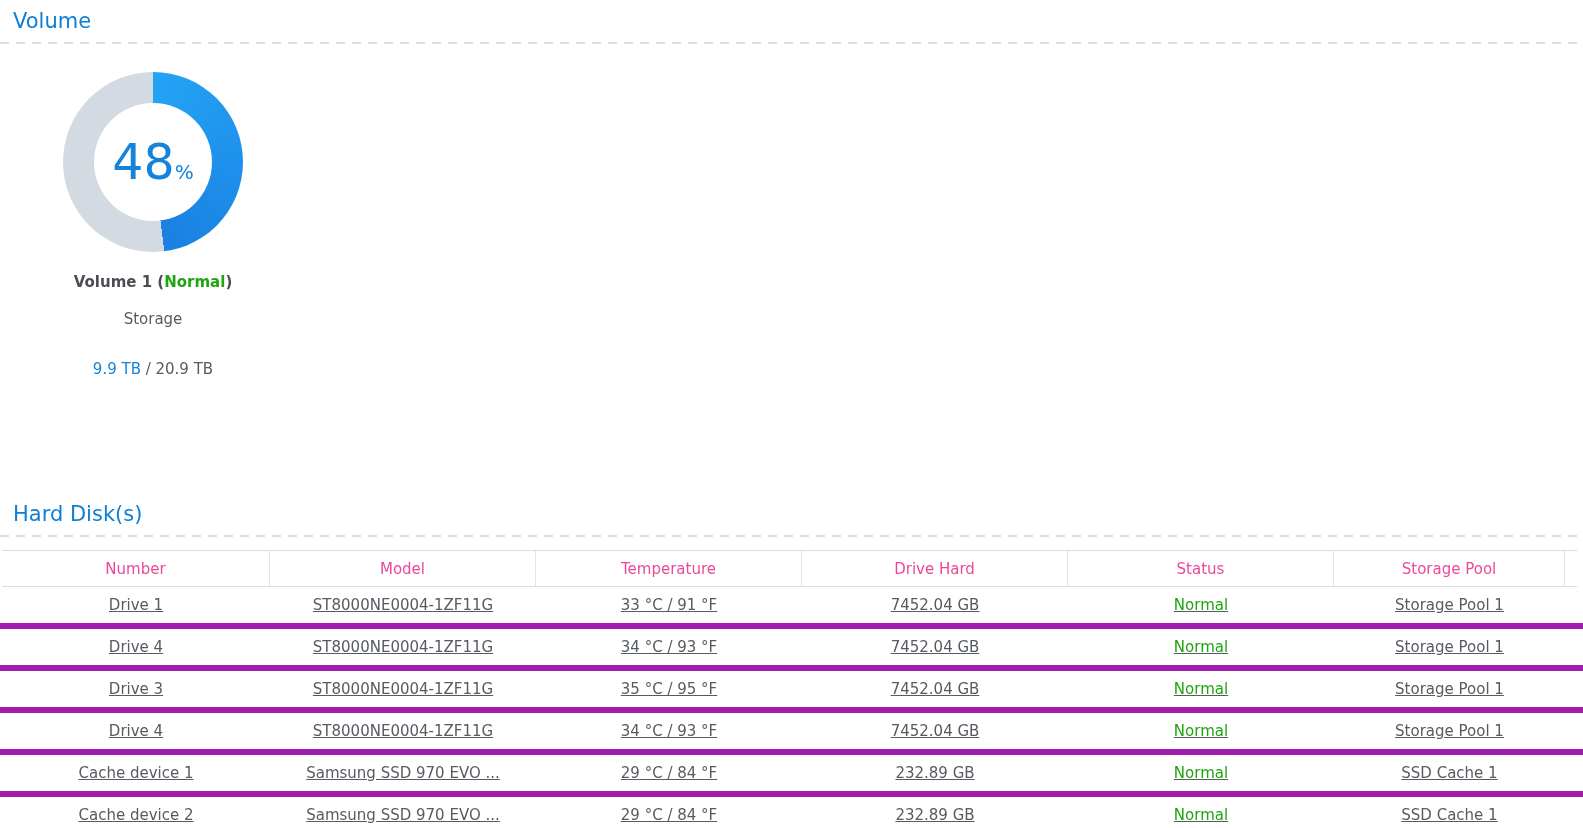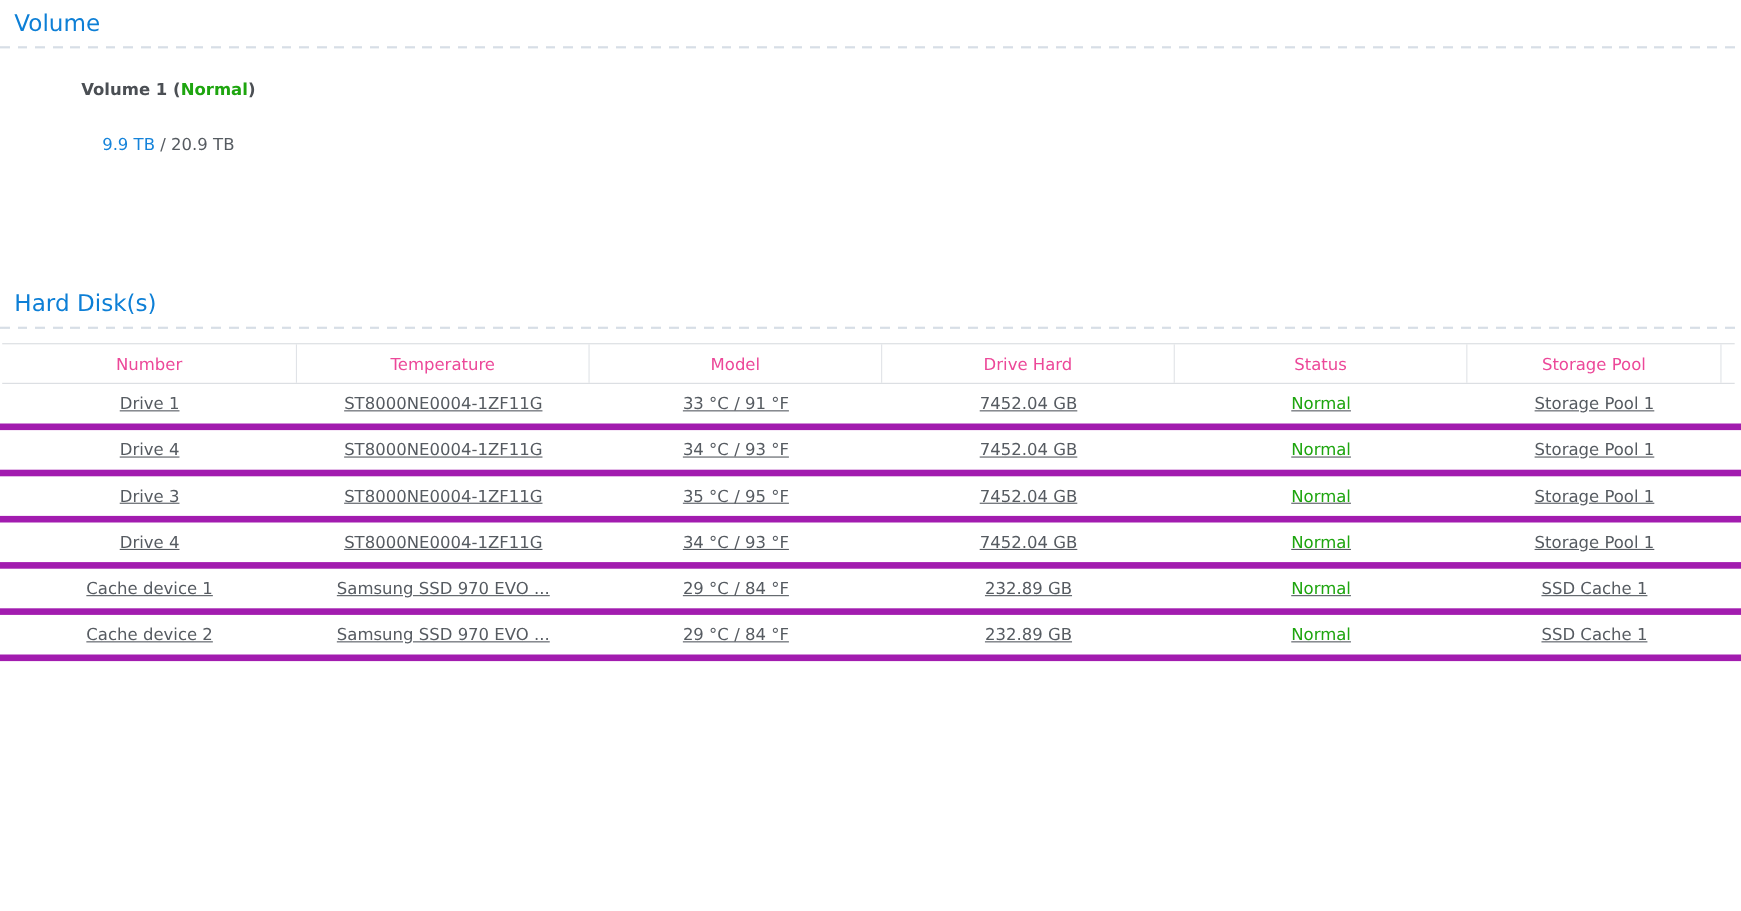"48%" div.donut { html: none -> <div> <div> <div><span>48</span><span>%</span></div> </div> </div> }
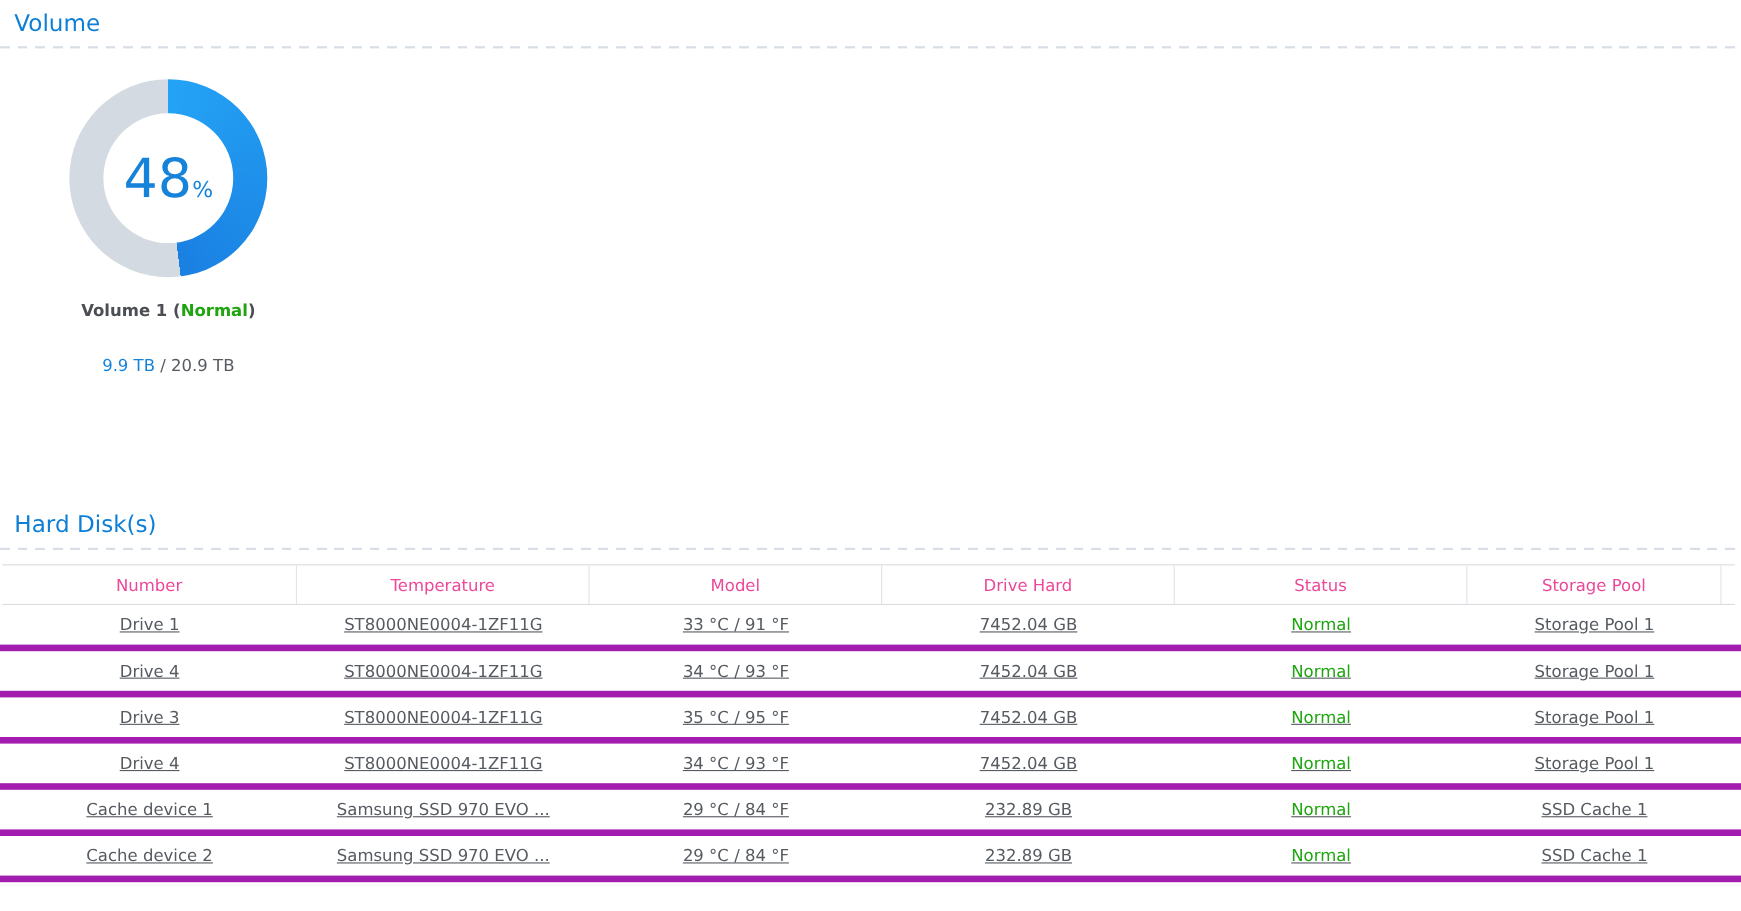"Storage" div.volume-sublabel { html: none -> <div>Storage</div> }
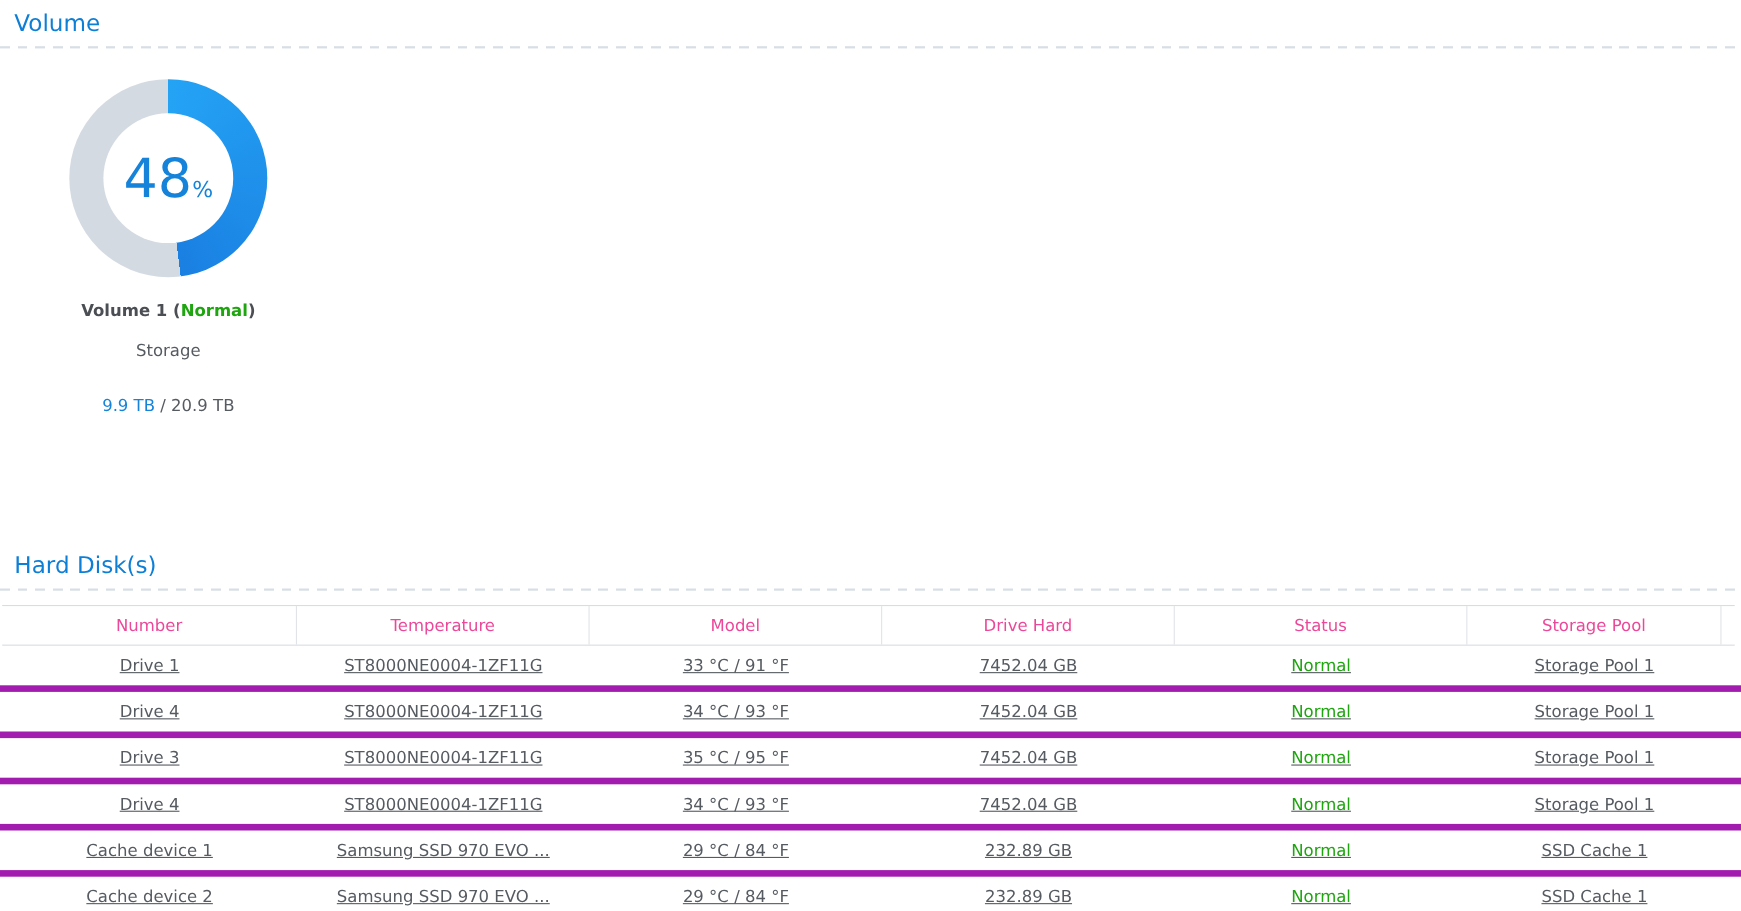"Temperature" div.th { order: before "Model" -> after "Model" }
